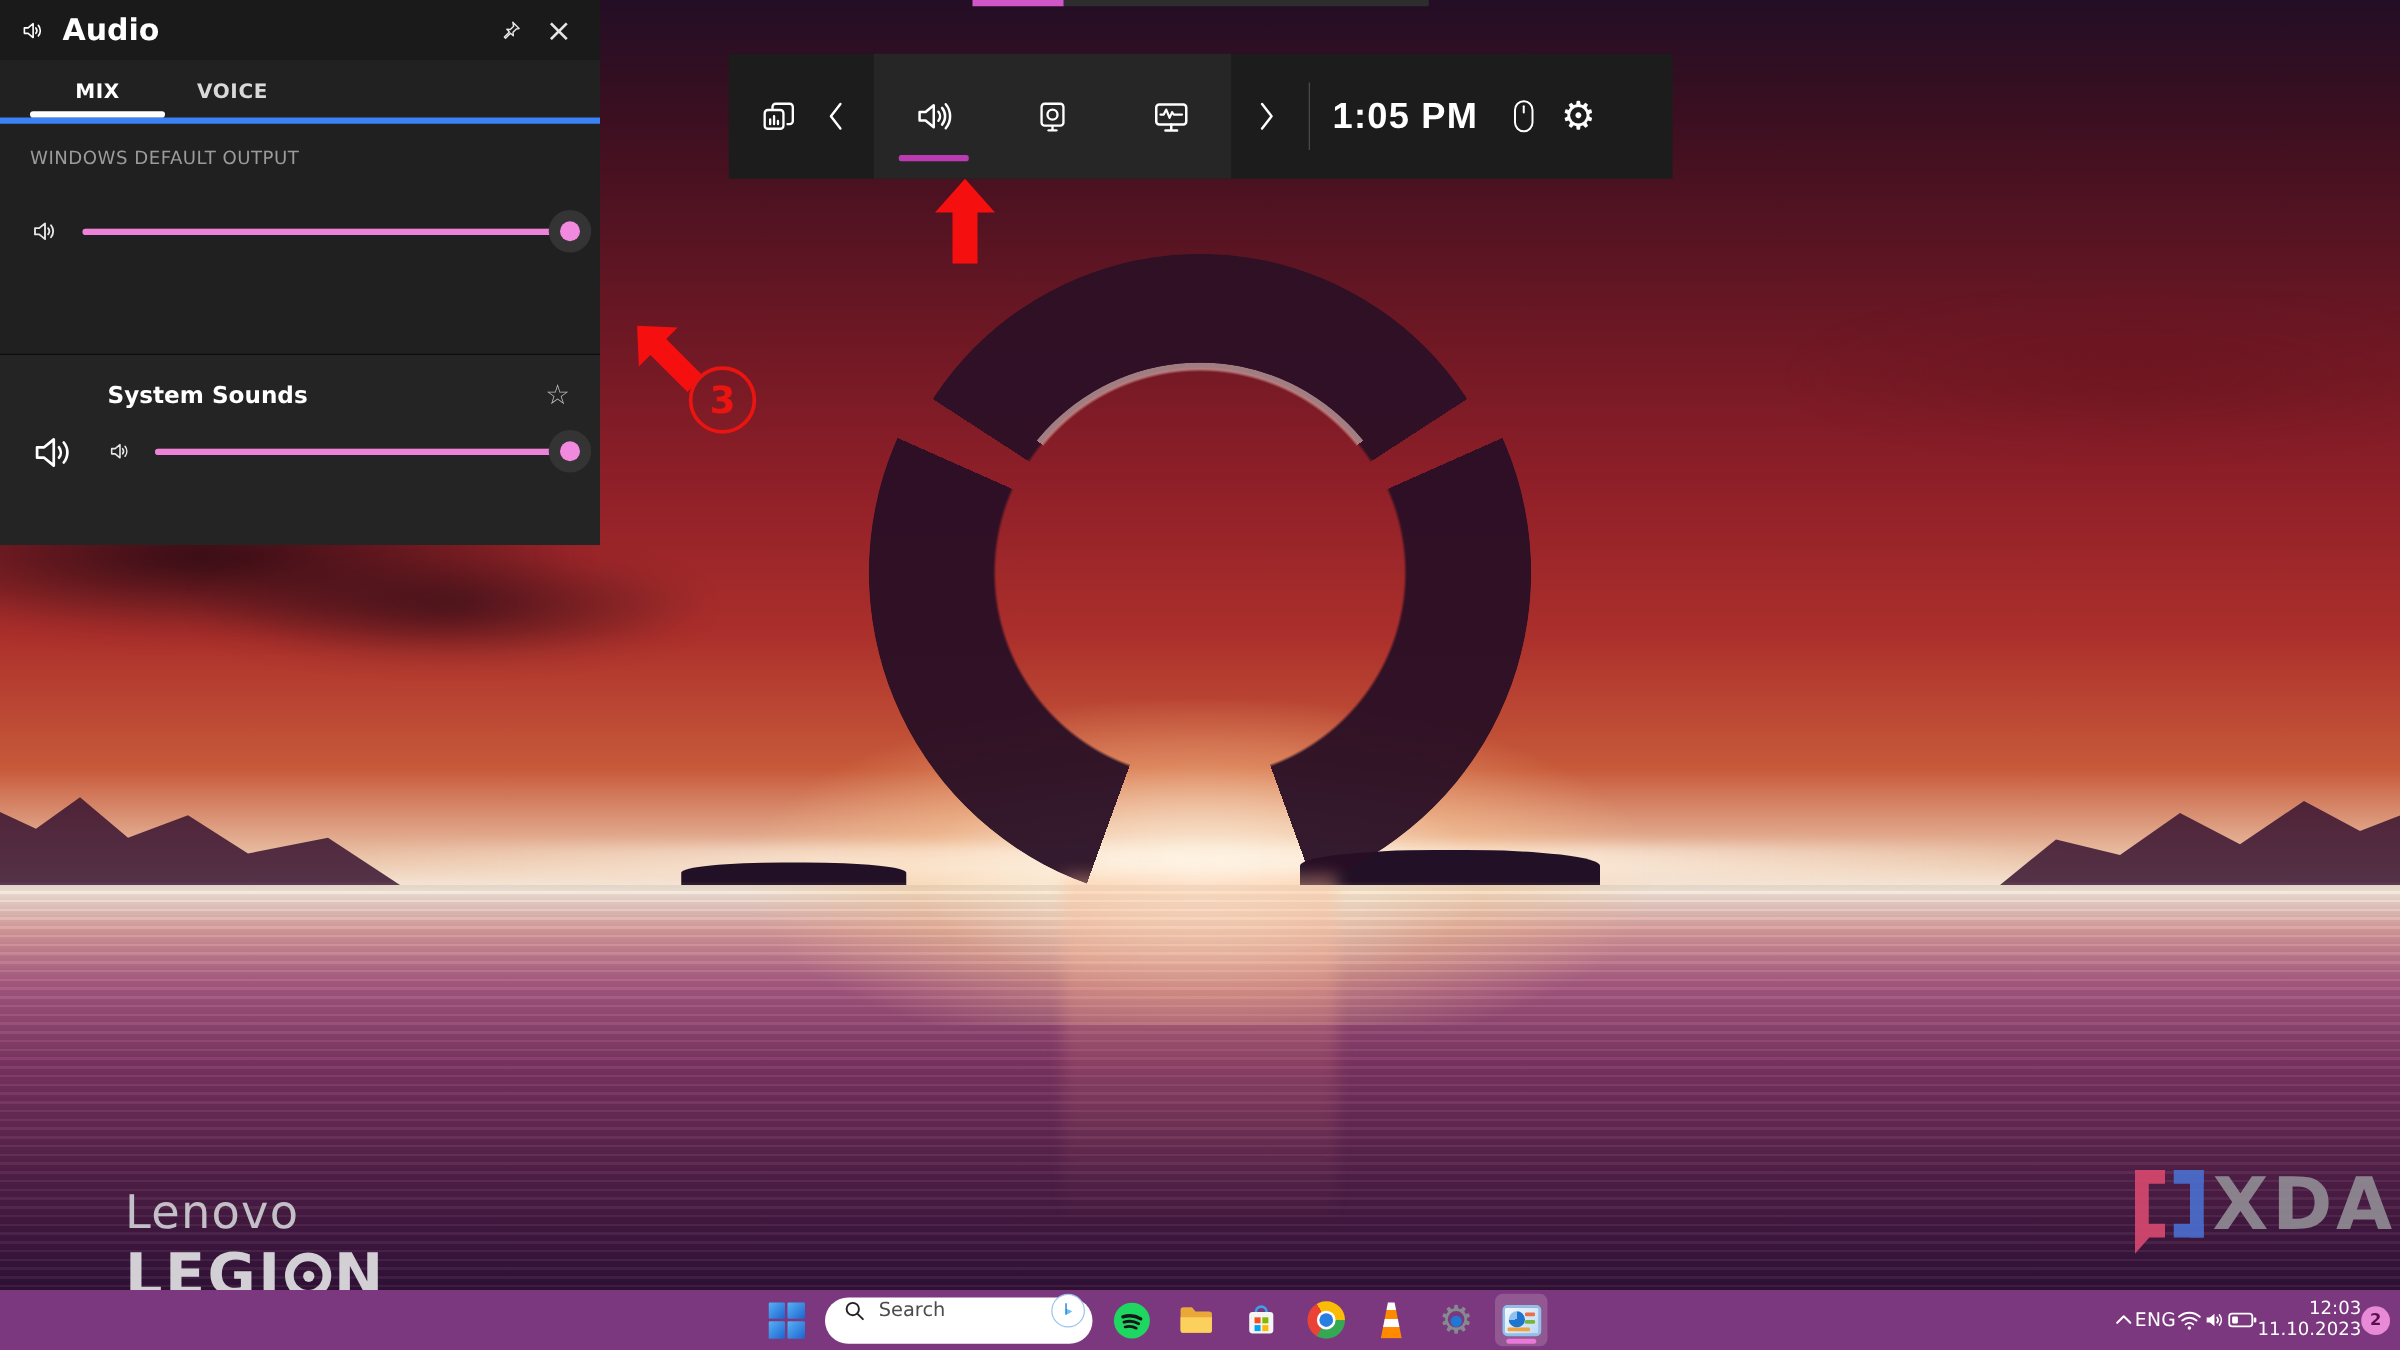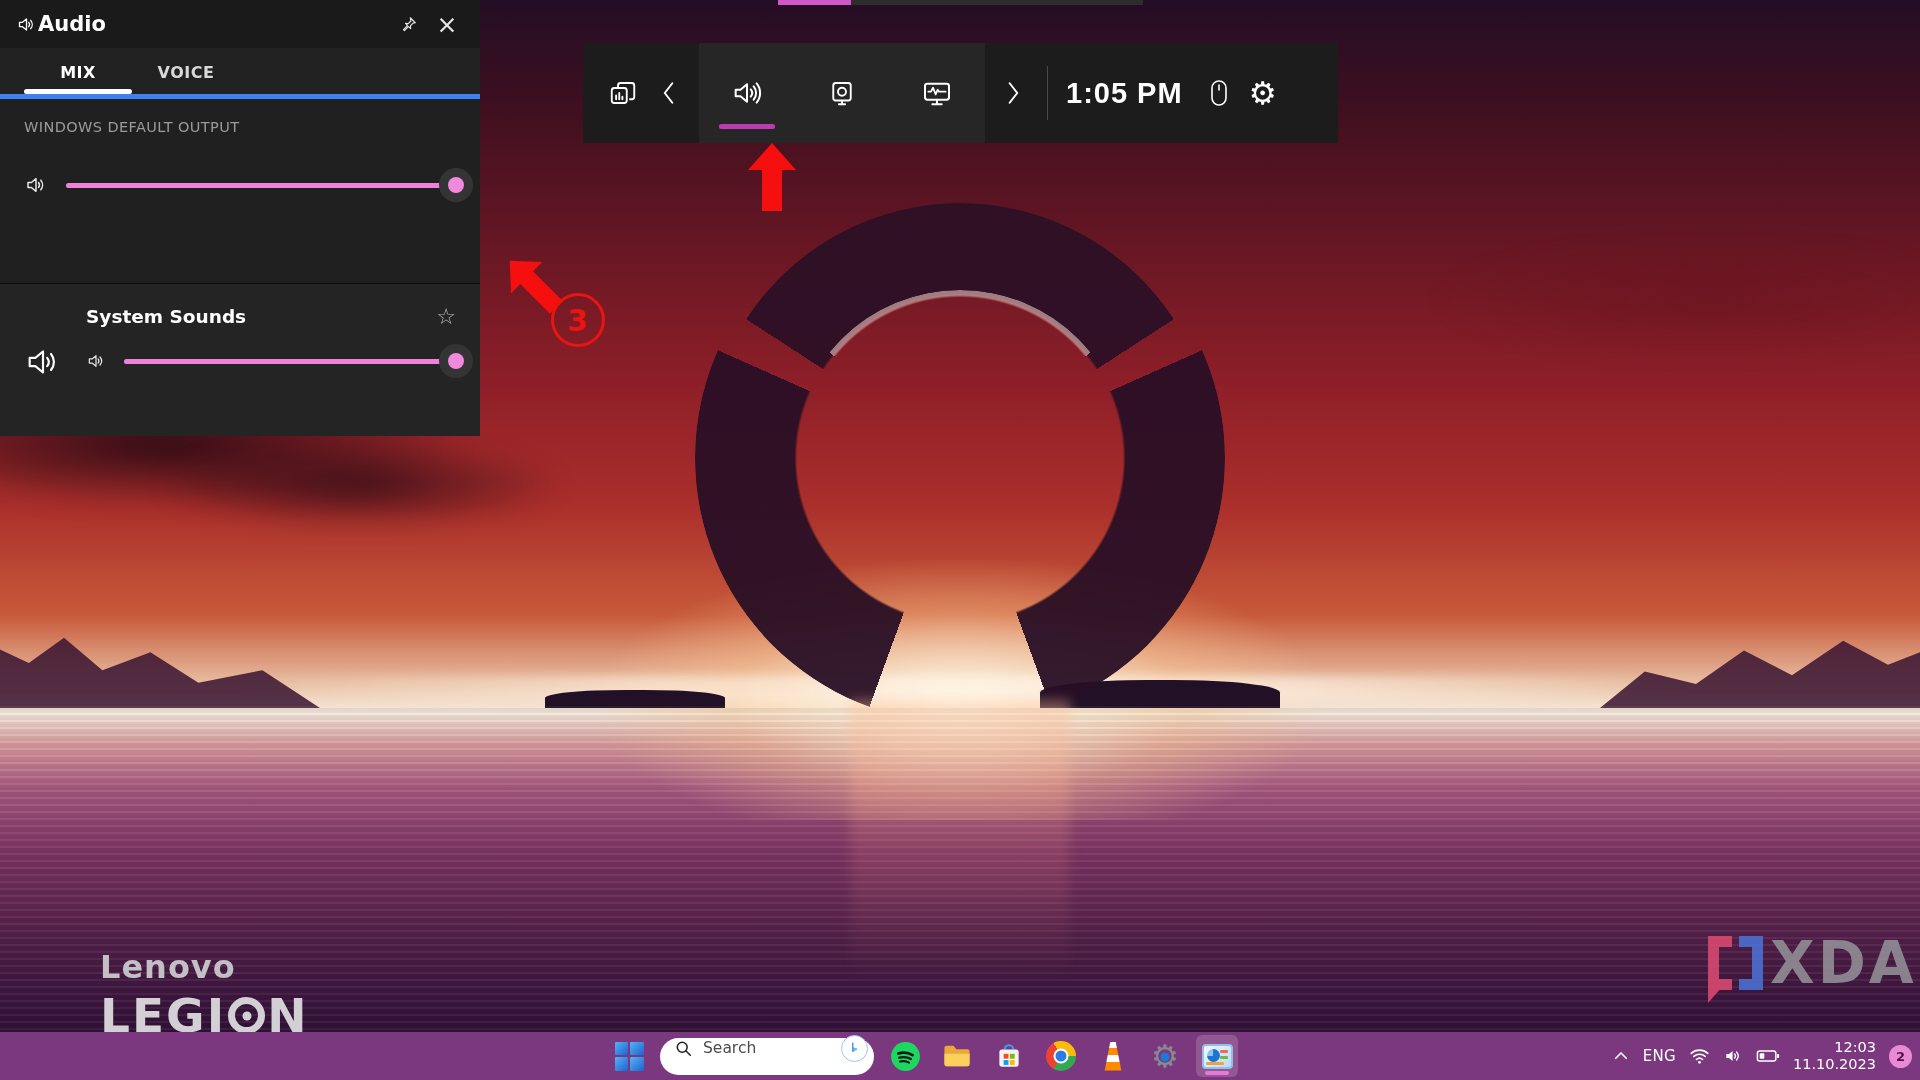"Audio" .ap-title { font-size: 21px -> 24px; margin-left: 1px -> 13px }
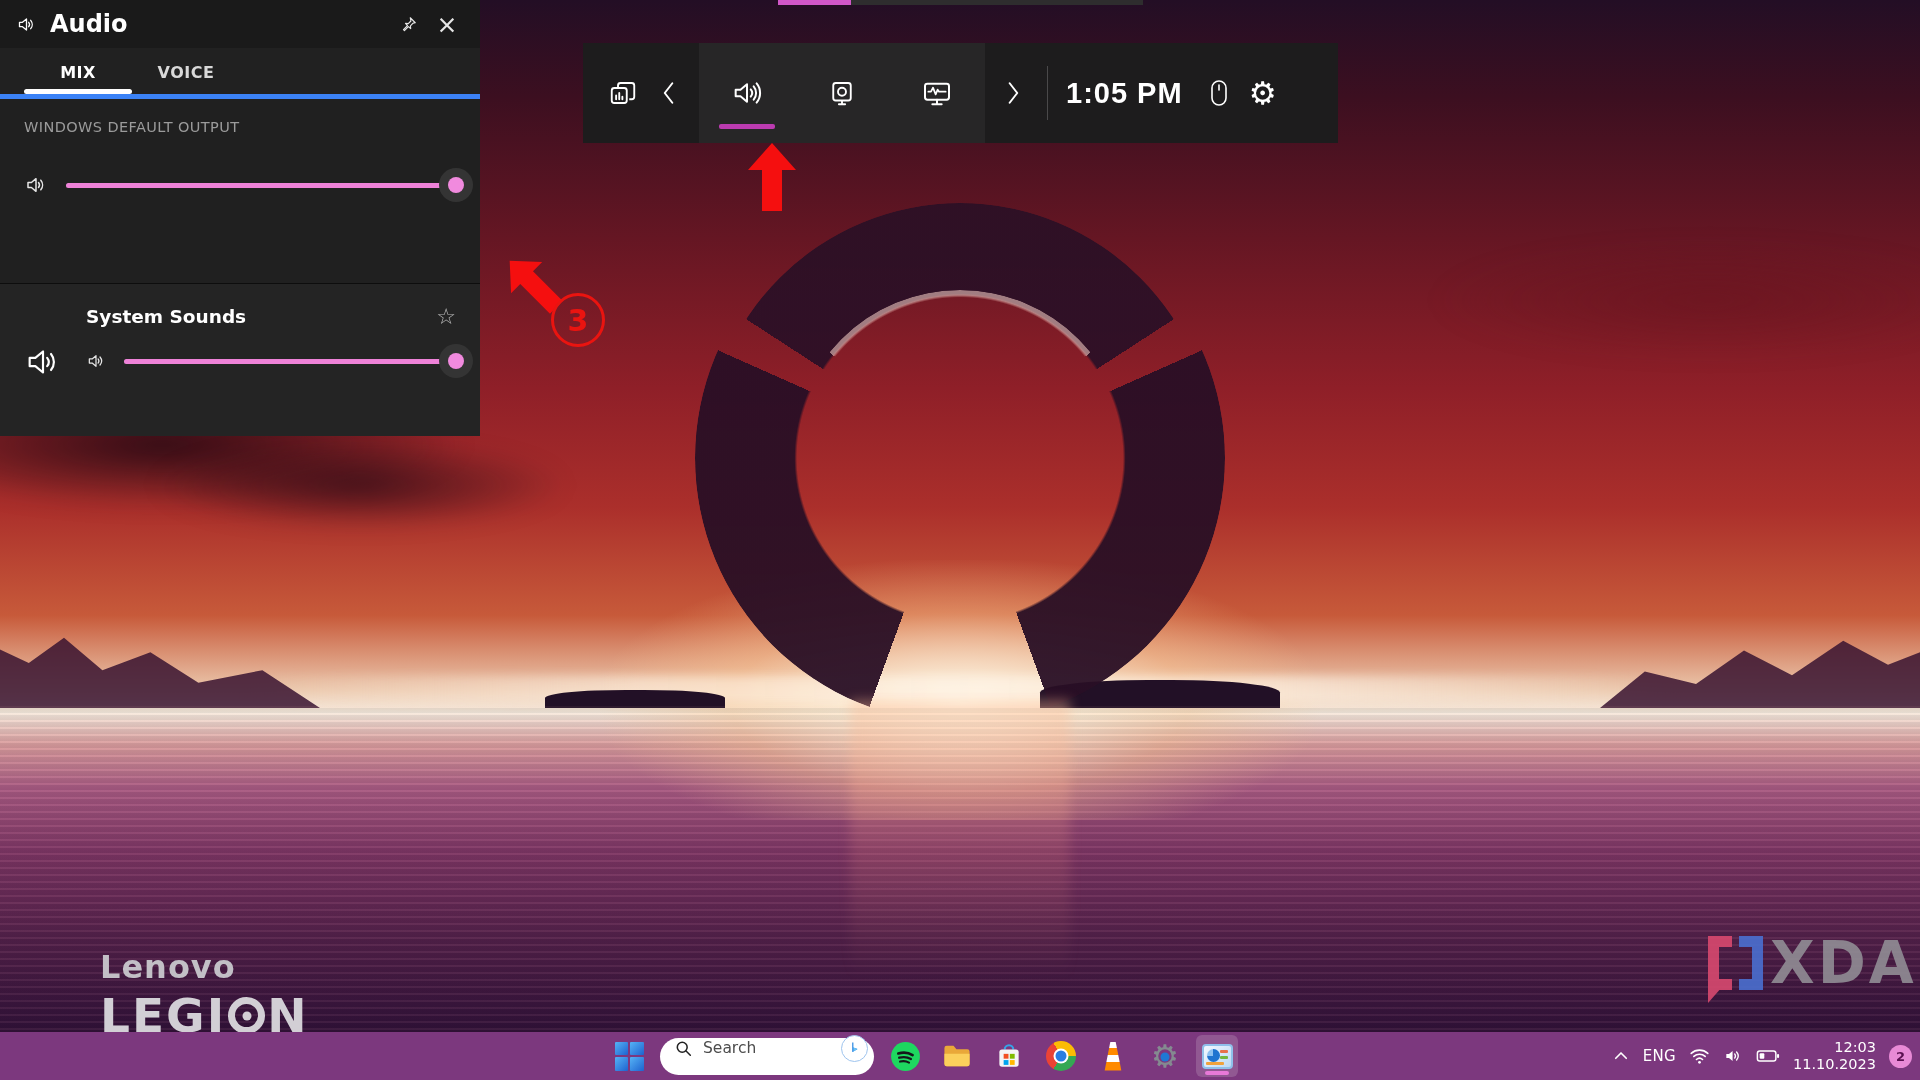"Lenovo" .legion .lenovo { font-size: 32px -> 37px; font-weight: 700 -> 400 }
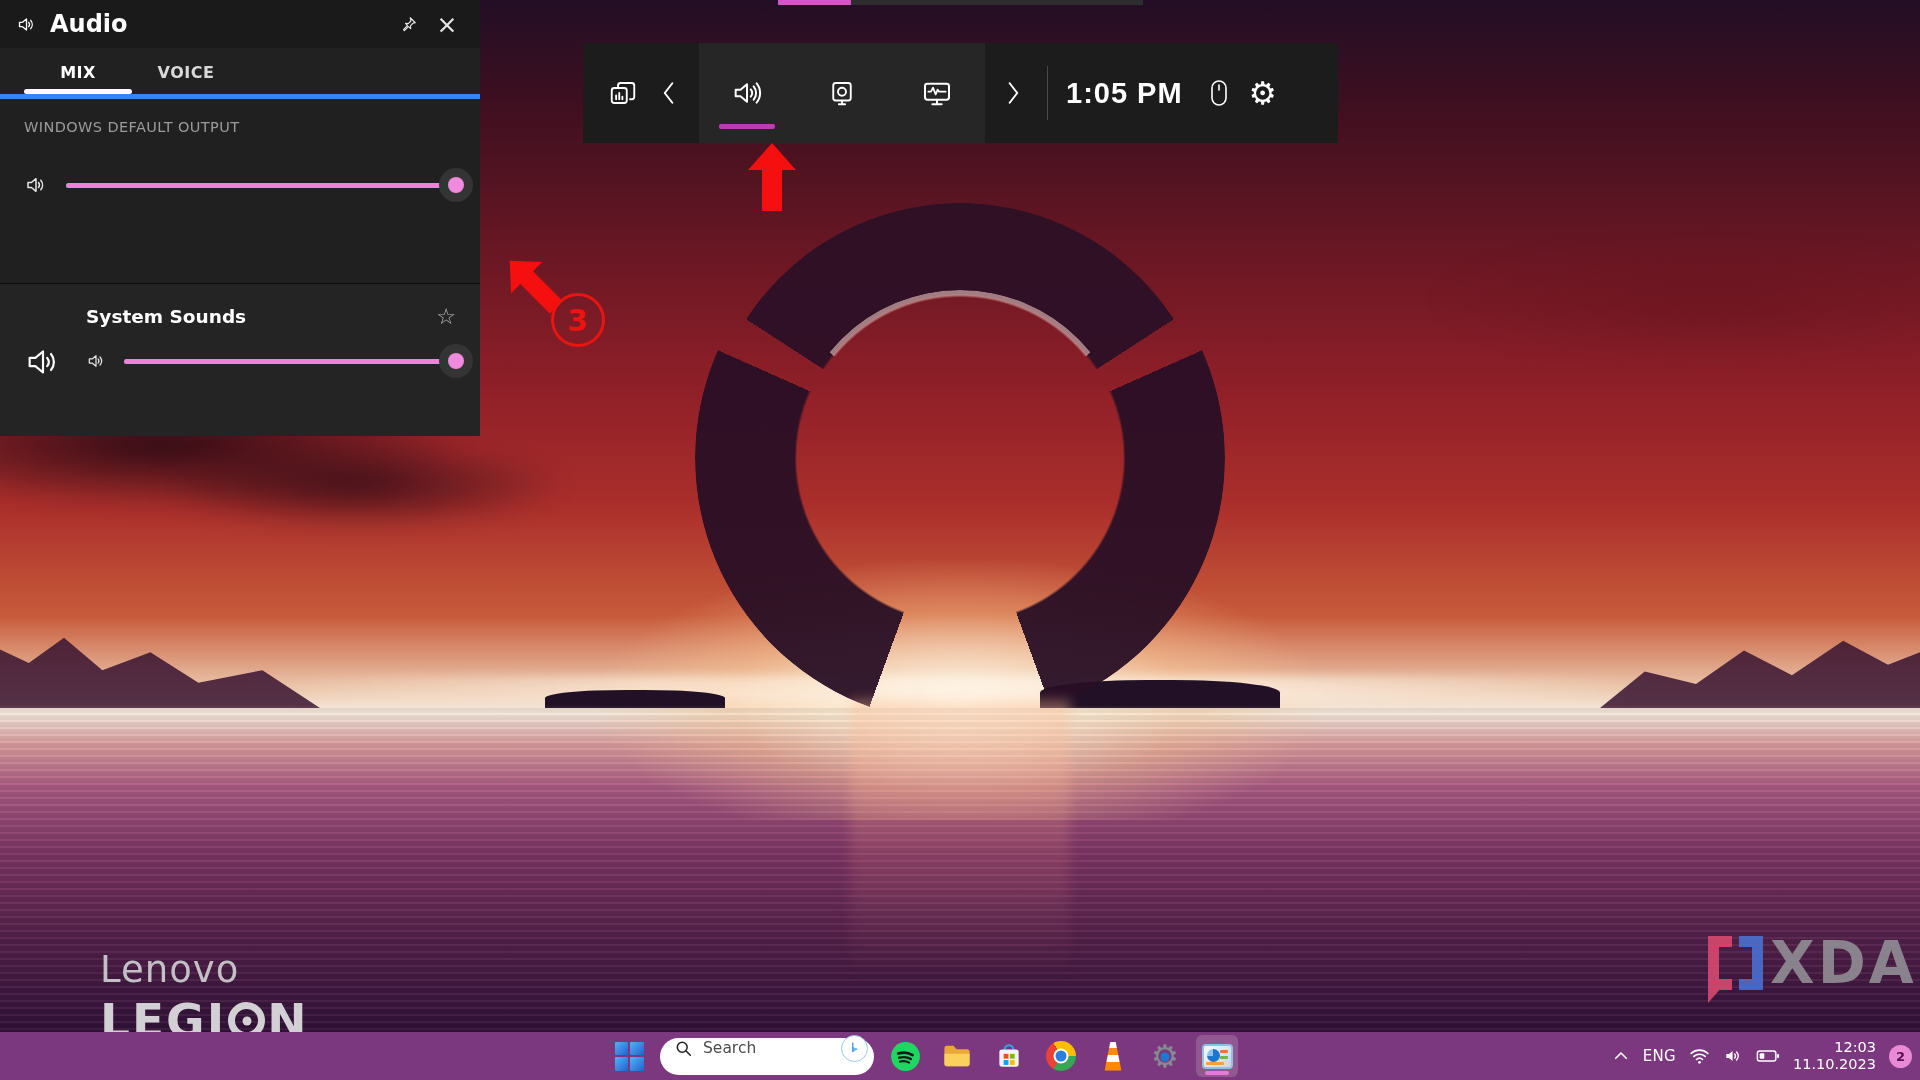"ENG" .tray { gap: 13px -> none }
